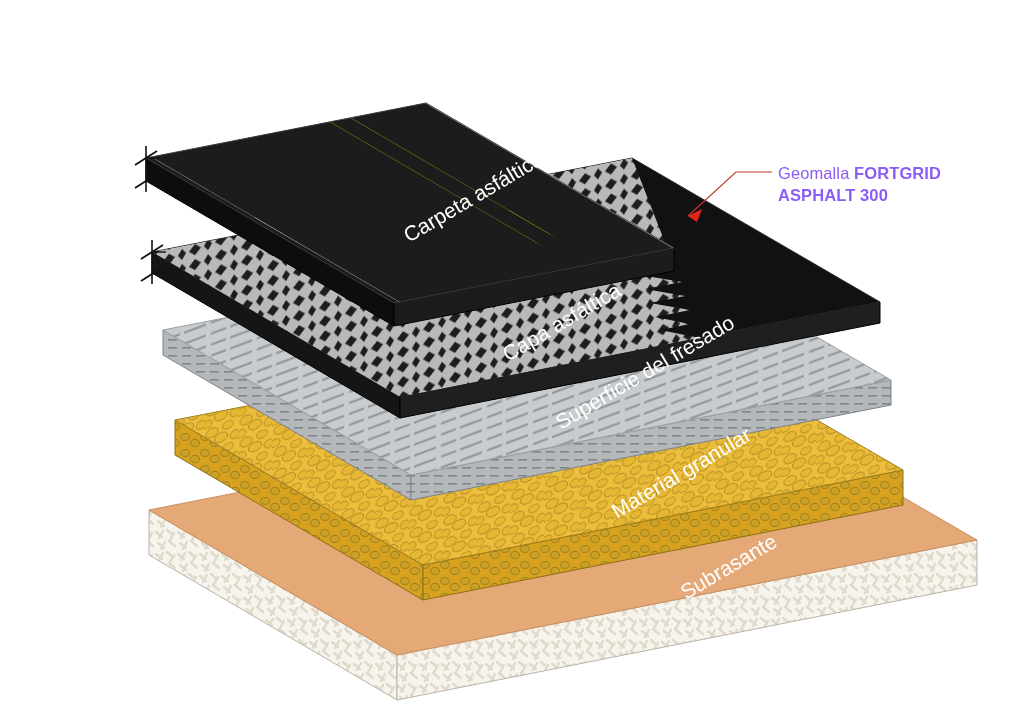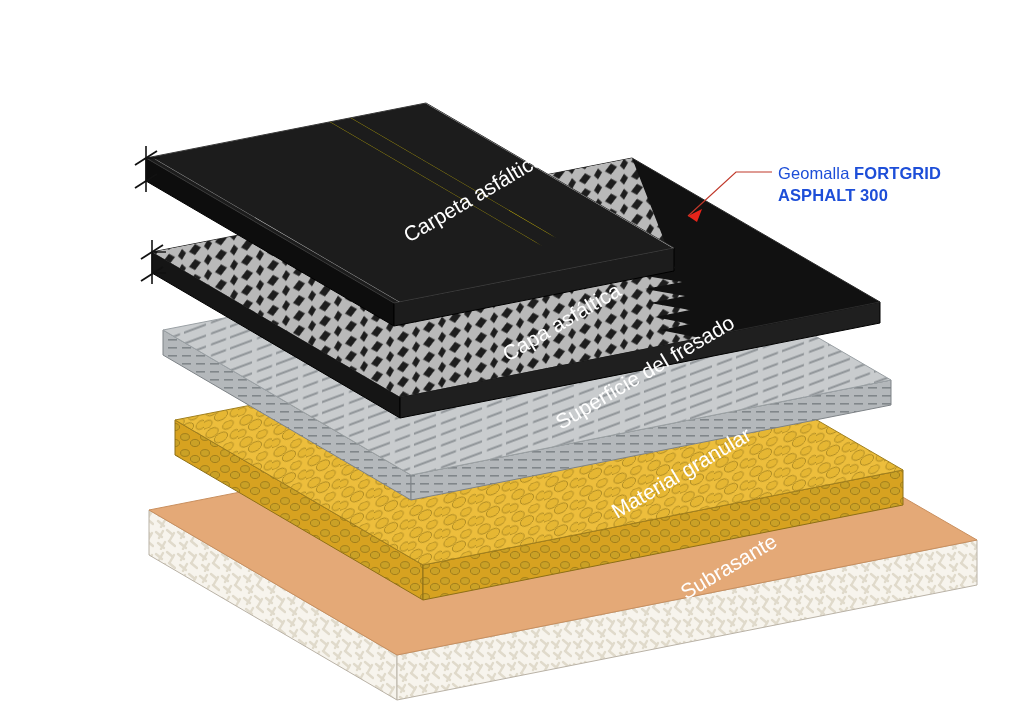"Geomalla FORTGRID ASPHALT 300" .callout-text { color: #1d4ed8 -> #8b5cf6 }
